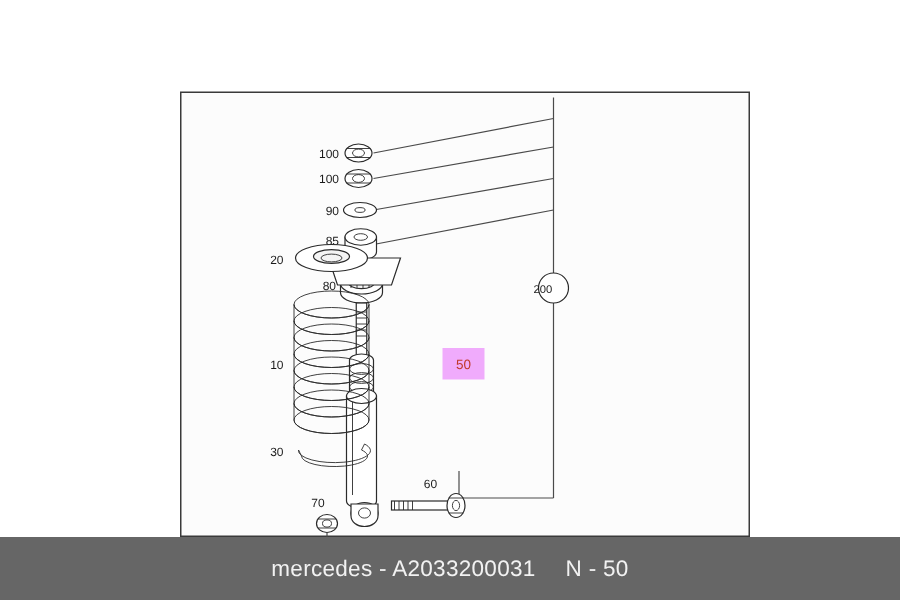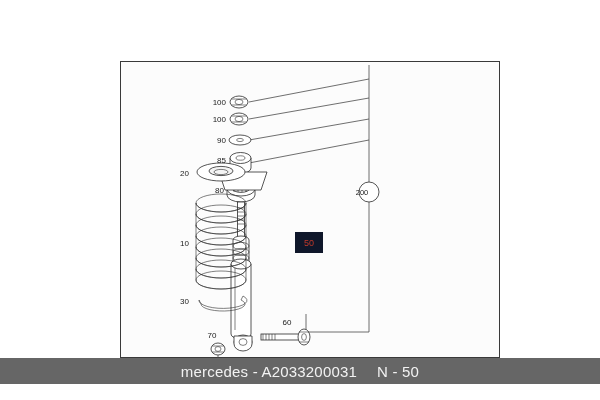"50" #highlight-50 { background: #0f172a -> #f0abfc }
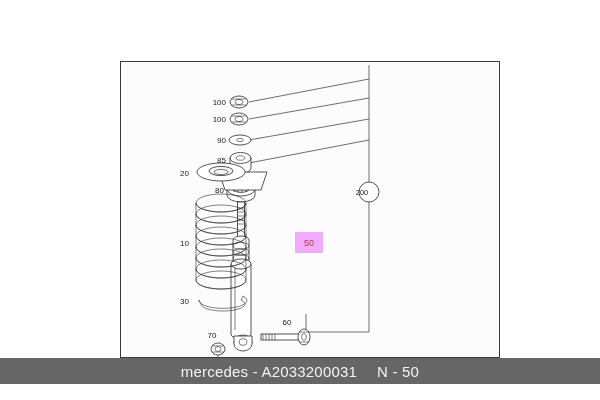"mercedes - A2033200031 N -" #footer-bar { height: 26px -> 42px }
